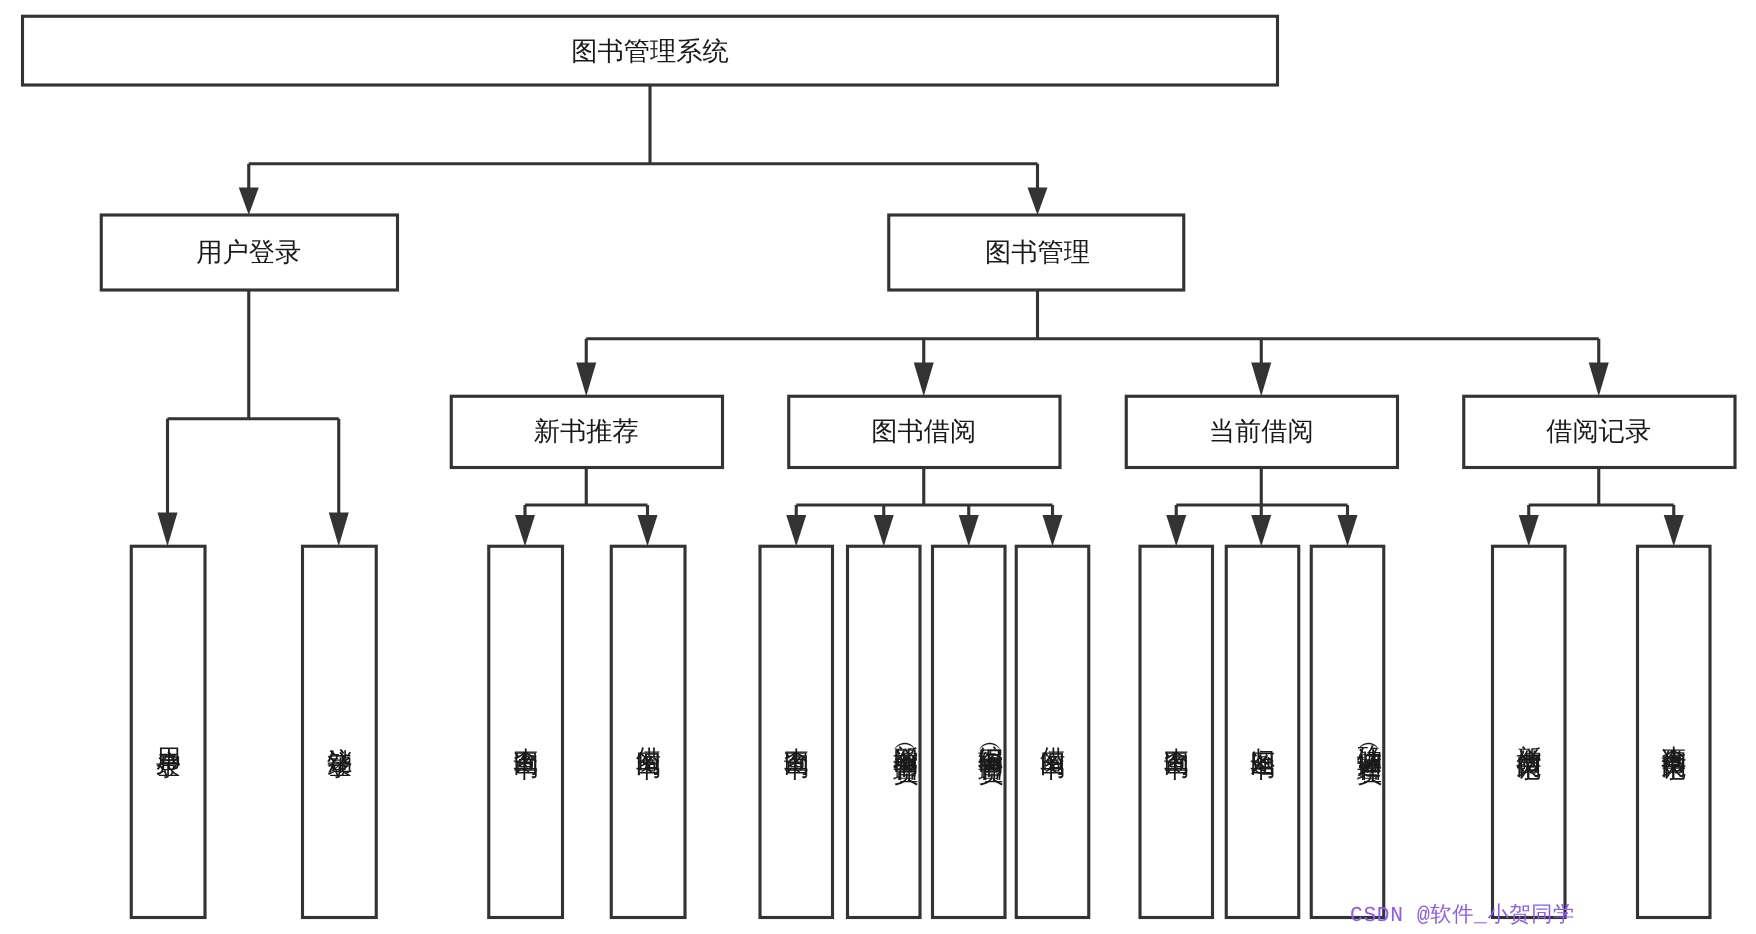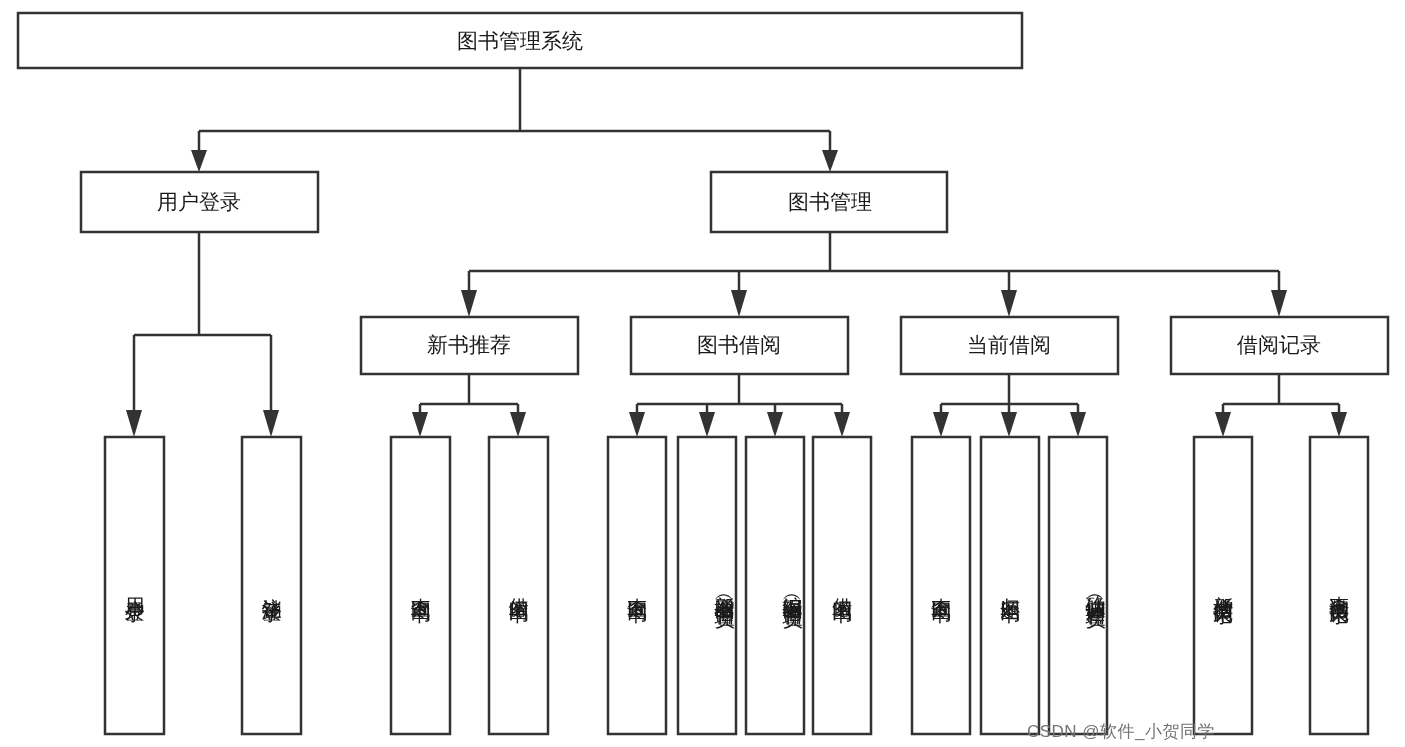"图书管理系统" #diagram-root { padding-left: none -> 45px }
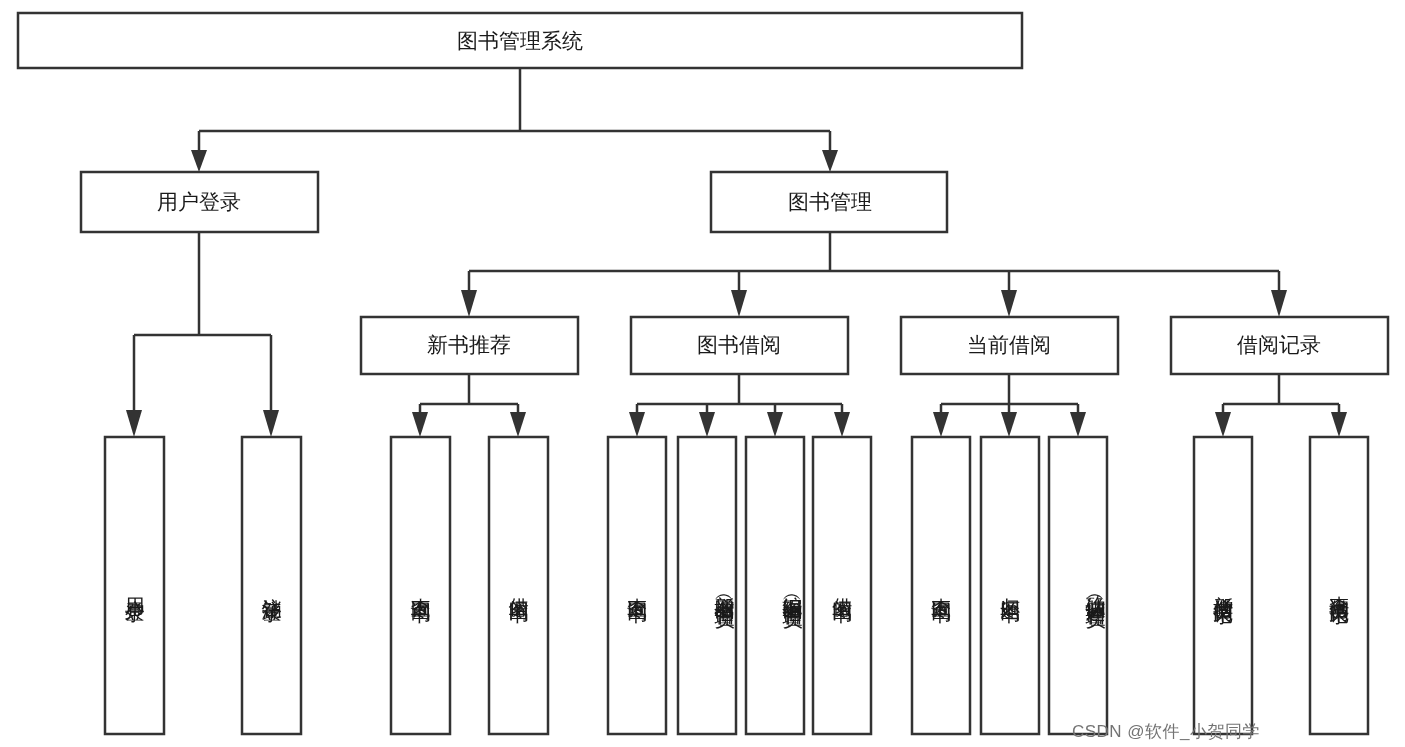"CSDN @软件_小贺同学" .watermark { color: #737373 -> #8b5cf6; font-family: Liberation Sans, sans-serif -> Liberation Mono, monospace }
